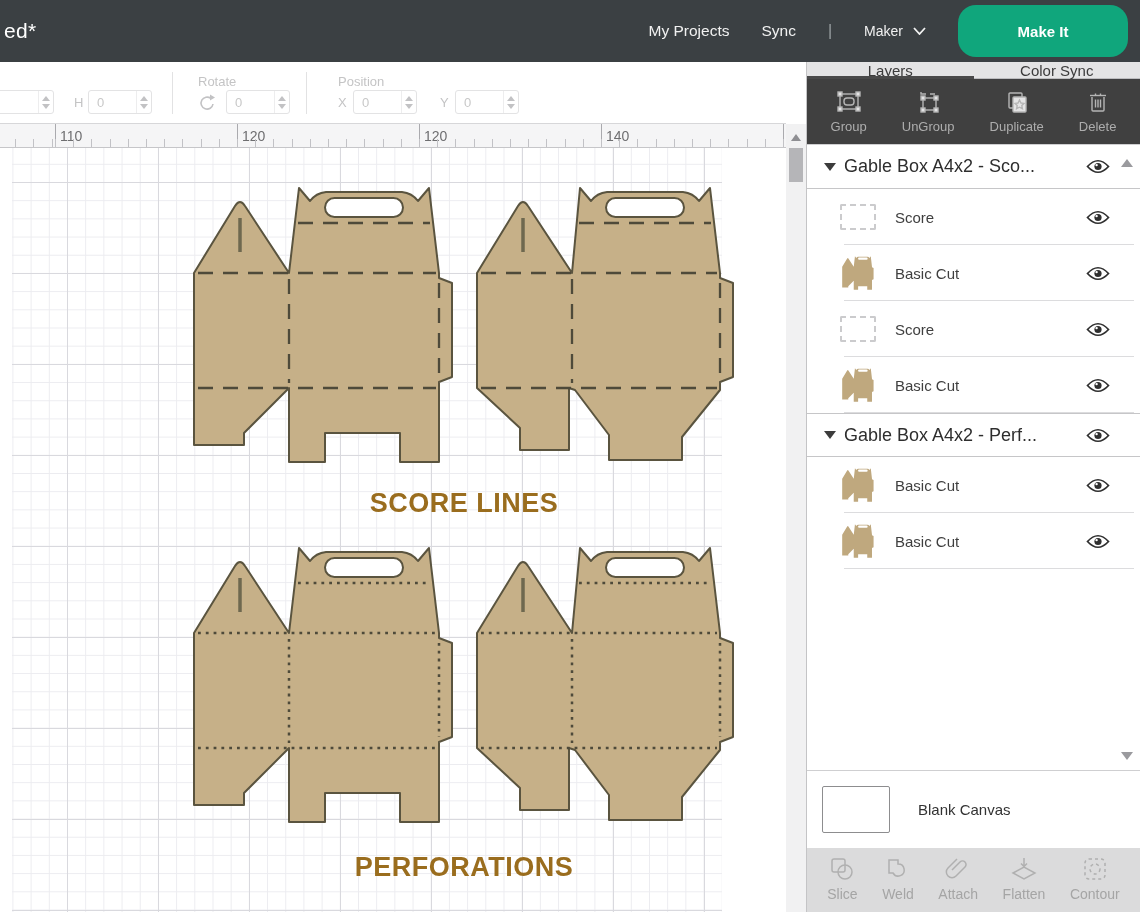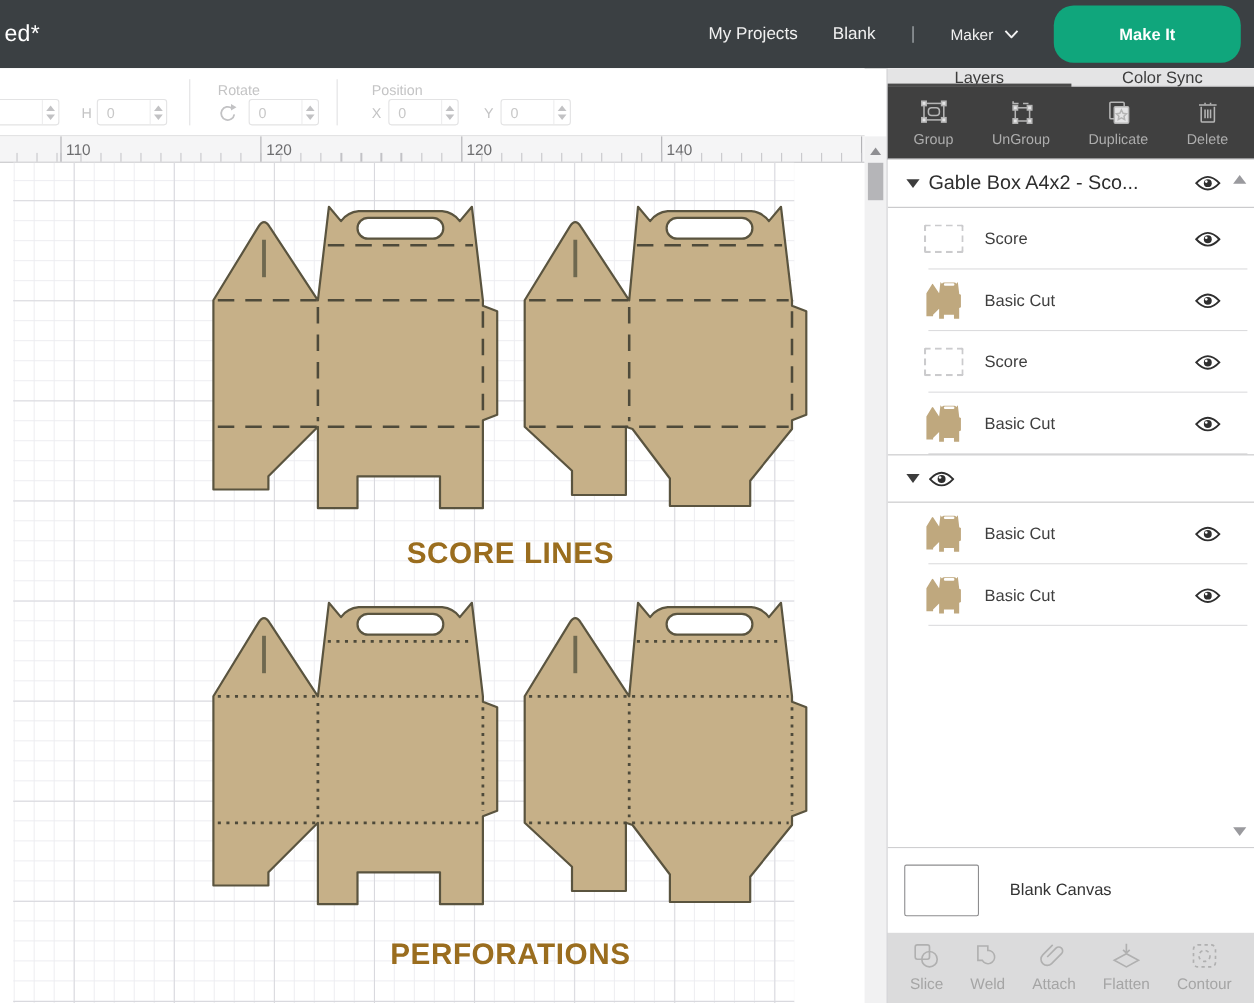"Blank" span.topbar-link { text: Blank -> Sync }
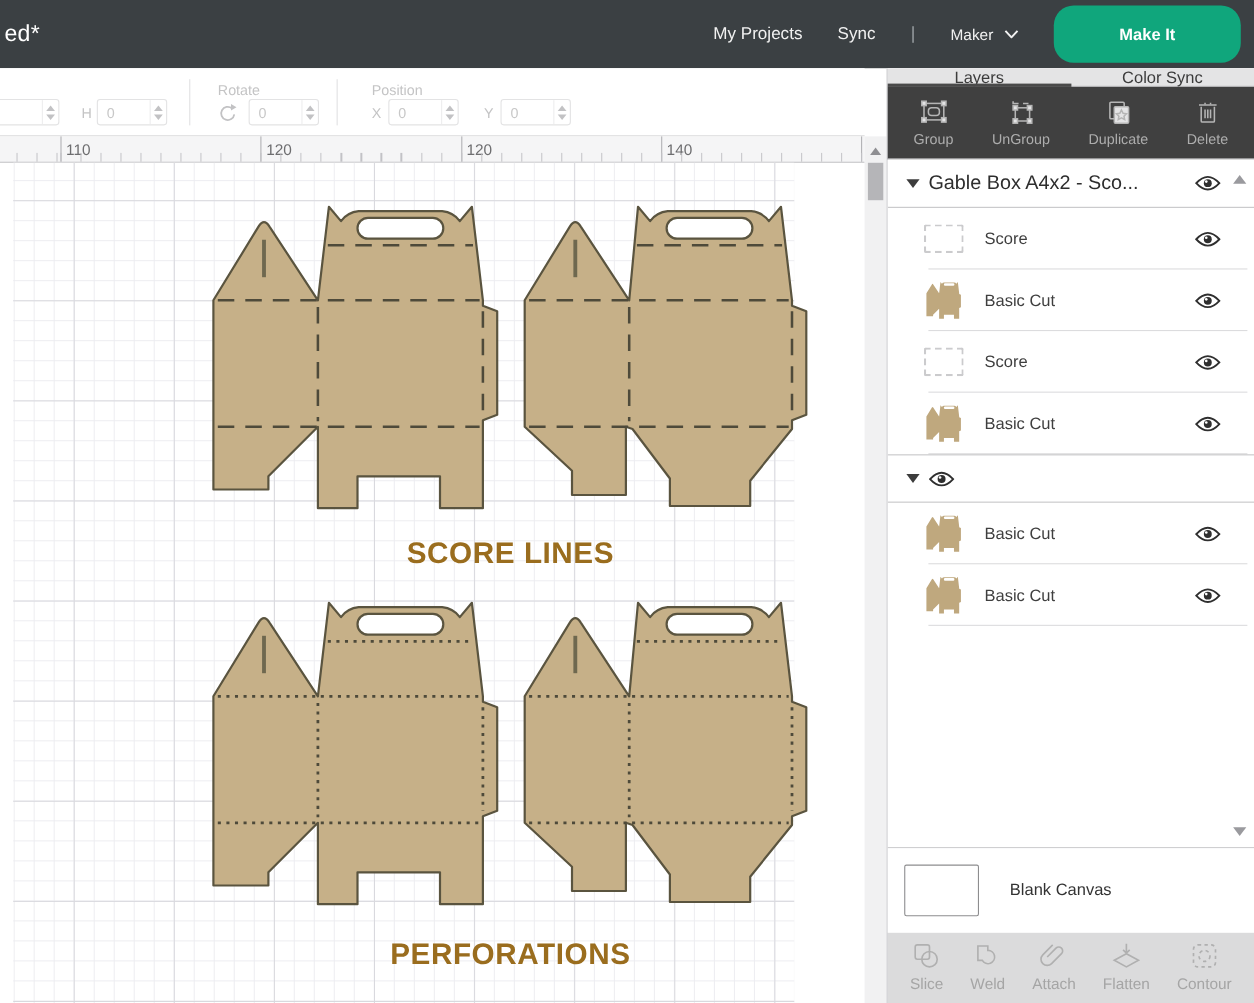"Gable Box A4x2 - Perf..." span.group-title { html: none -> <span>Gable Box A4x2 - Perf...</span> }
